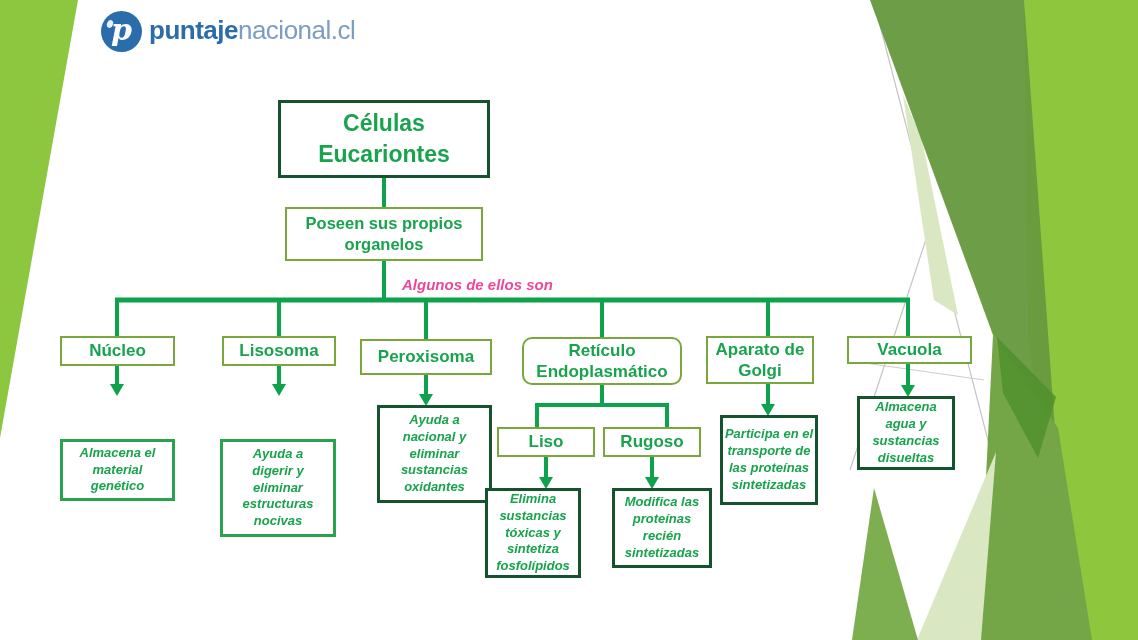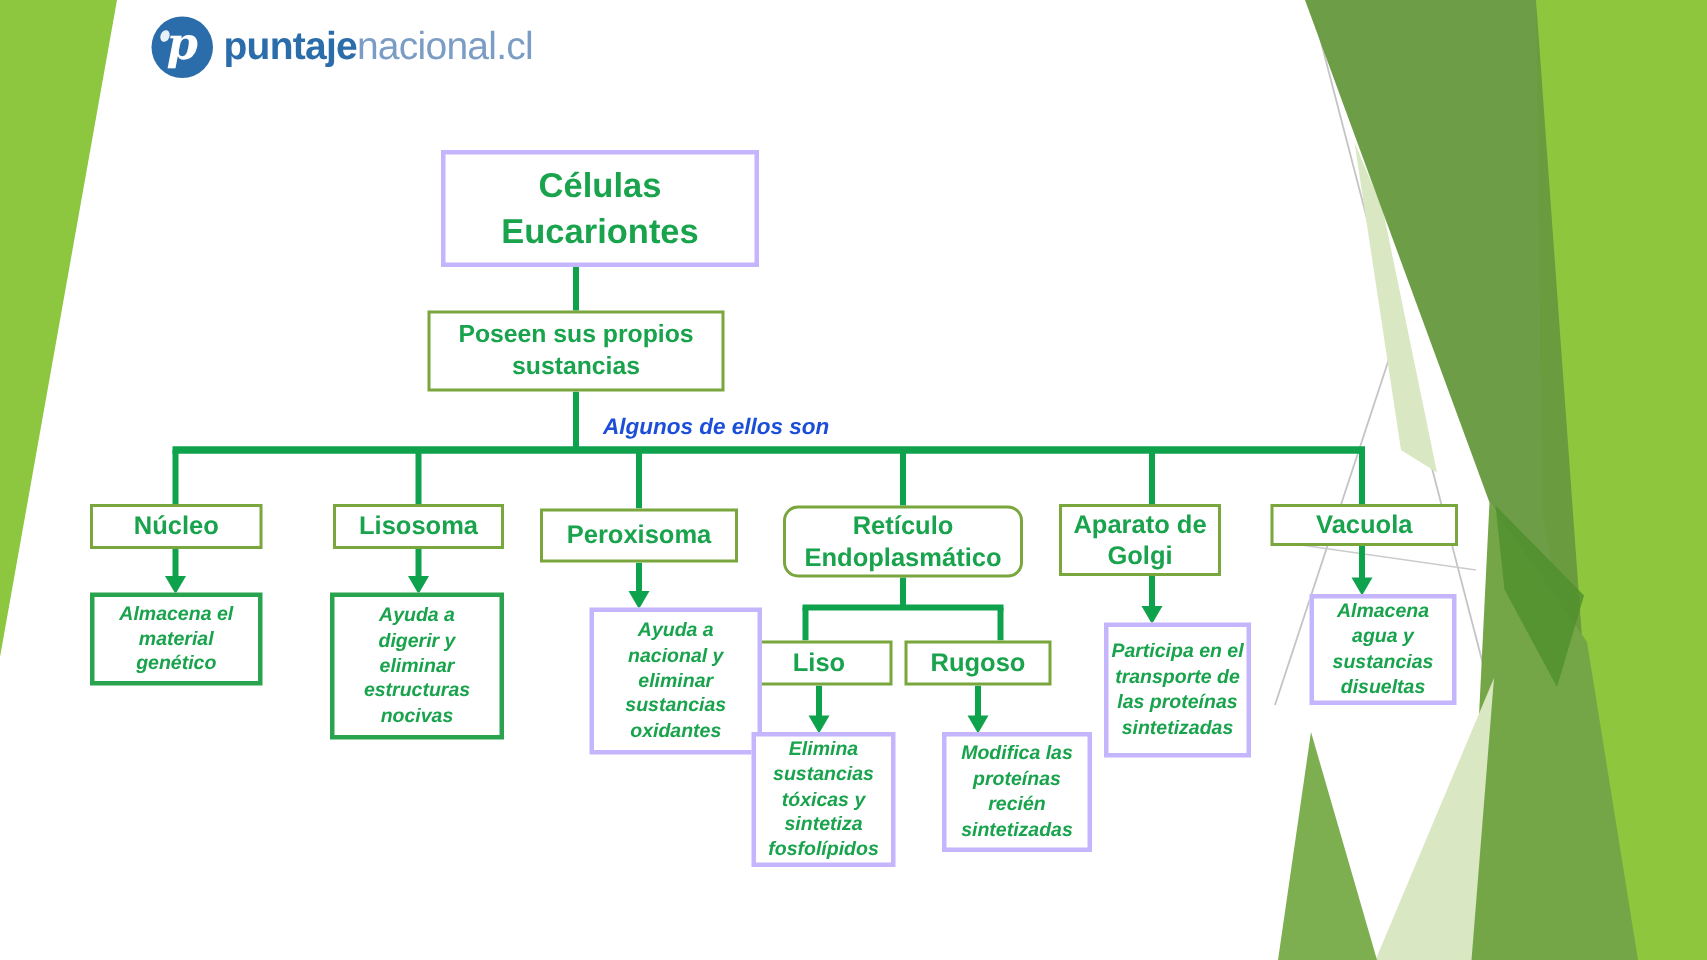"Células Eucariontes" .olive3 { border: 3px solid #c4b5fd -> 3px solid #14532d; margin-left: 16px -> none }
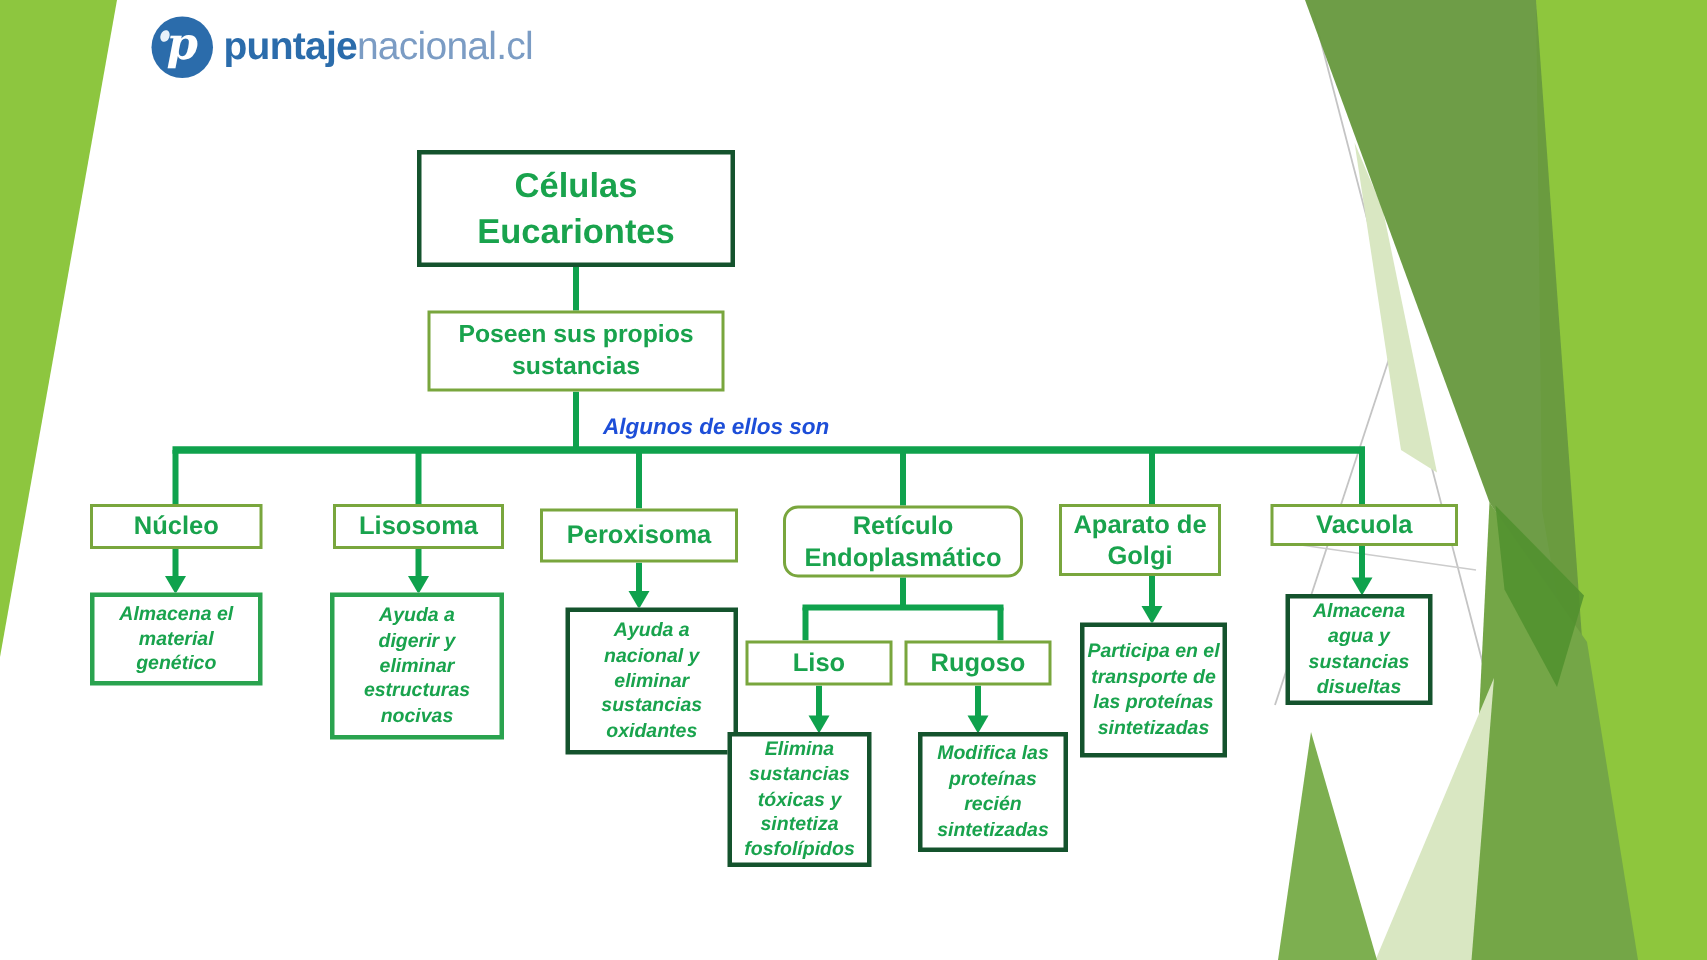"Poseen sus propios sustancias" span { text: sustancias -> organelos }
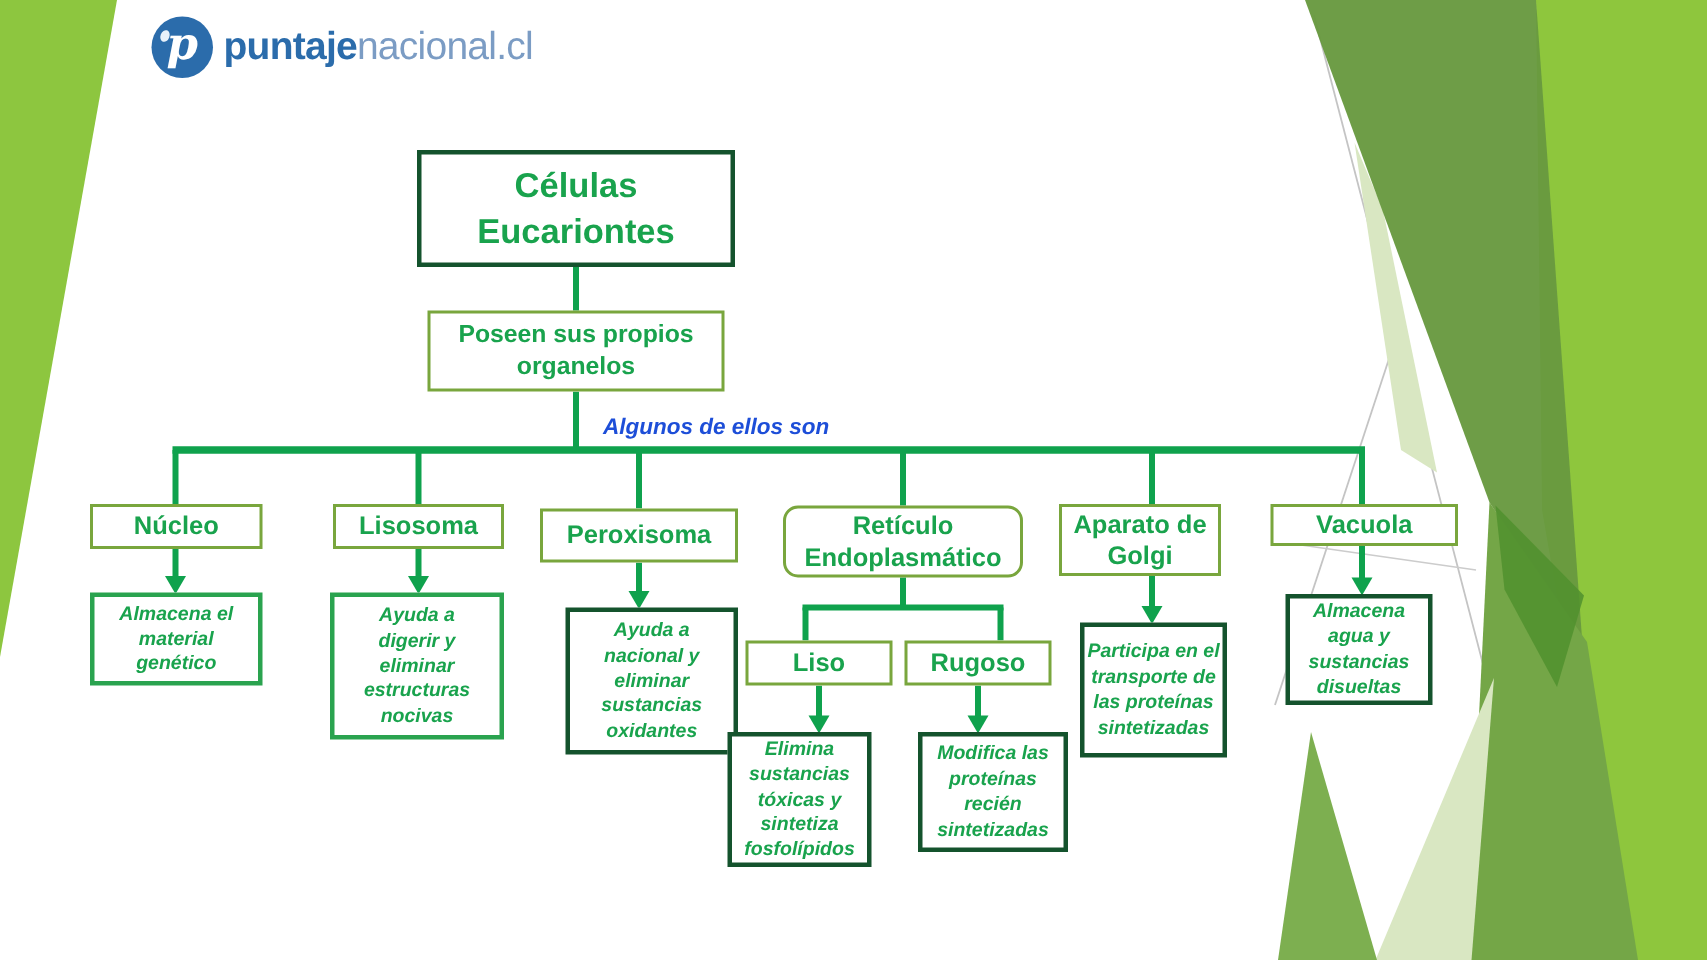"Algunos de ellos son" .branch-label { color: #1d4ed8 -> #ec4899 }
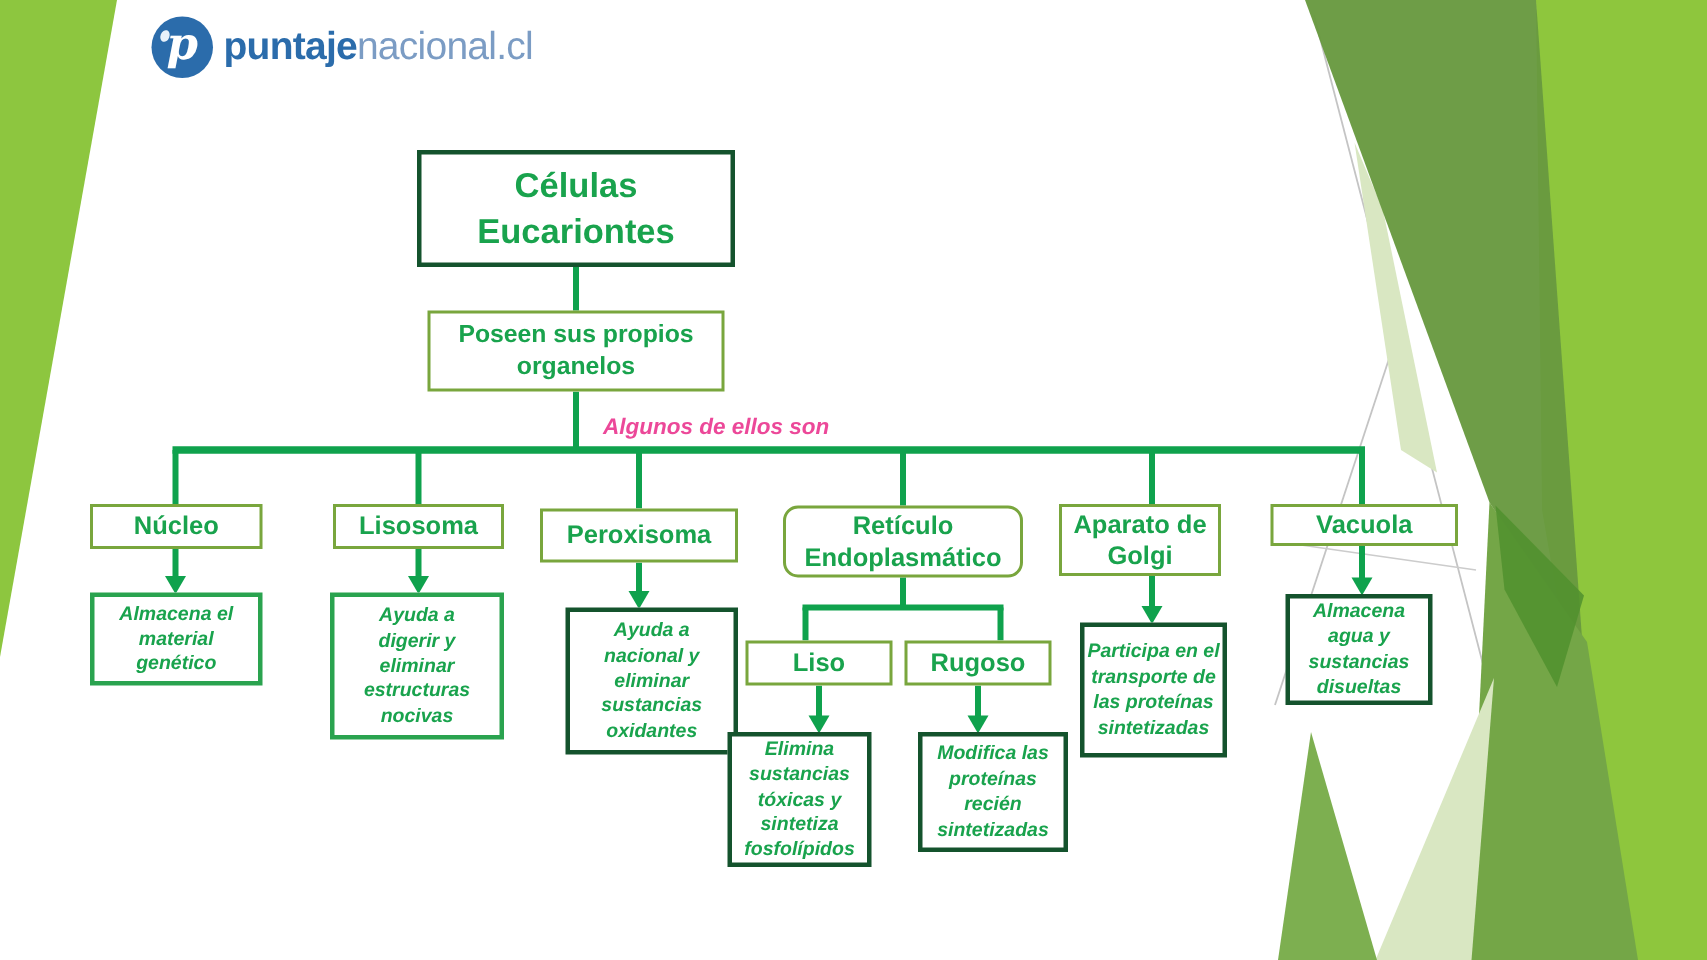"Almacena el material genético" .bright3 { margin-top: none -> 44px }
